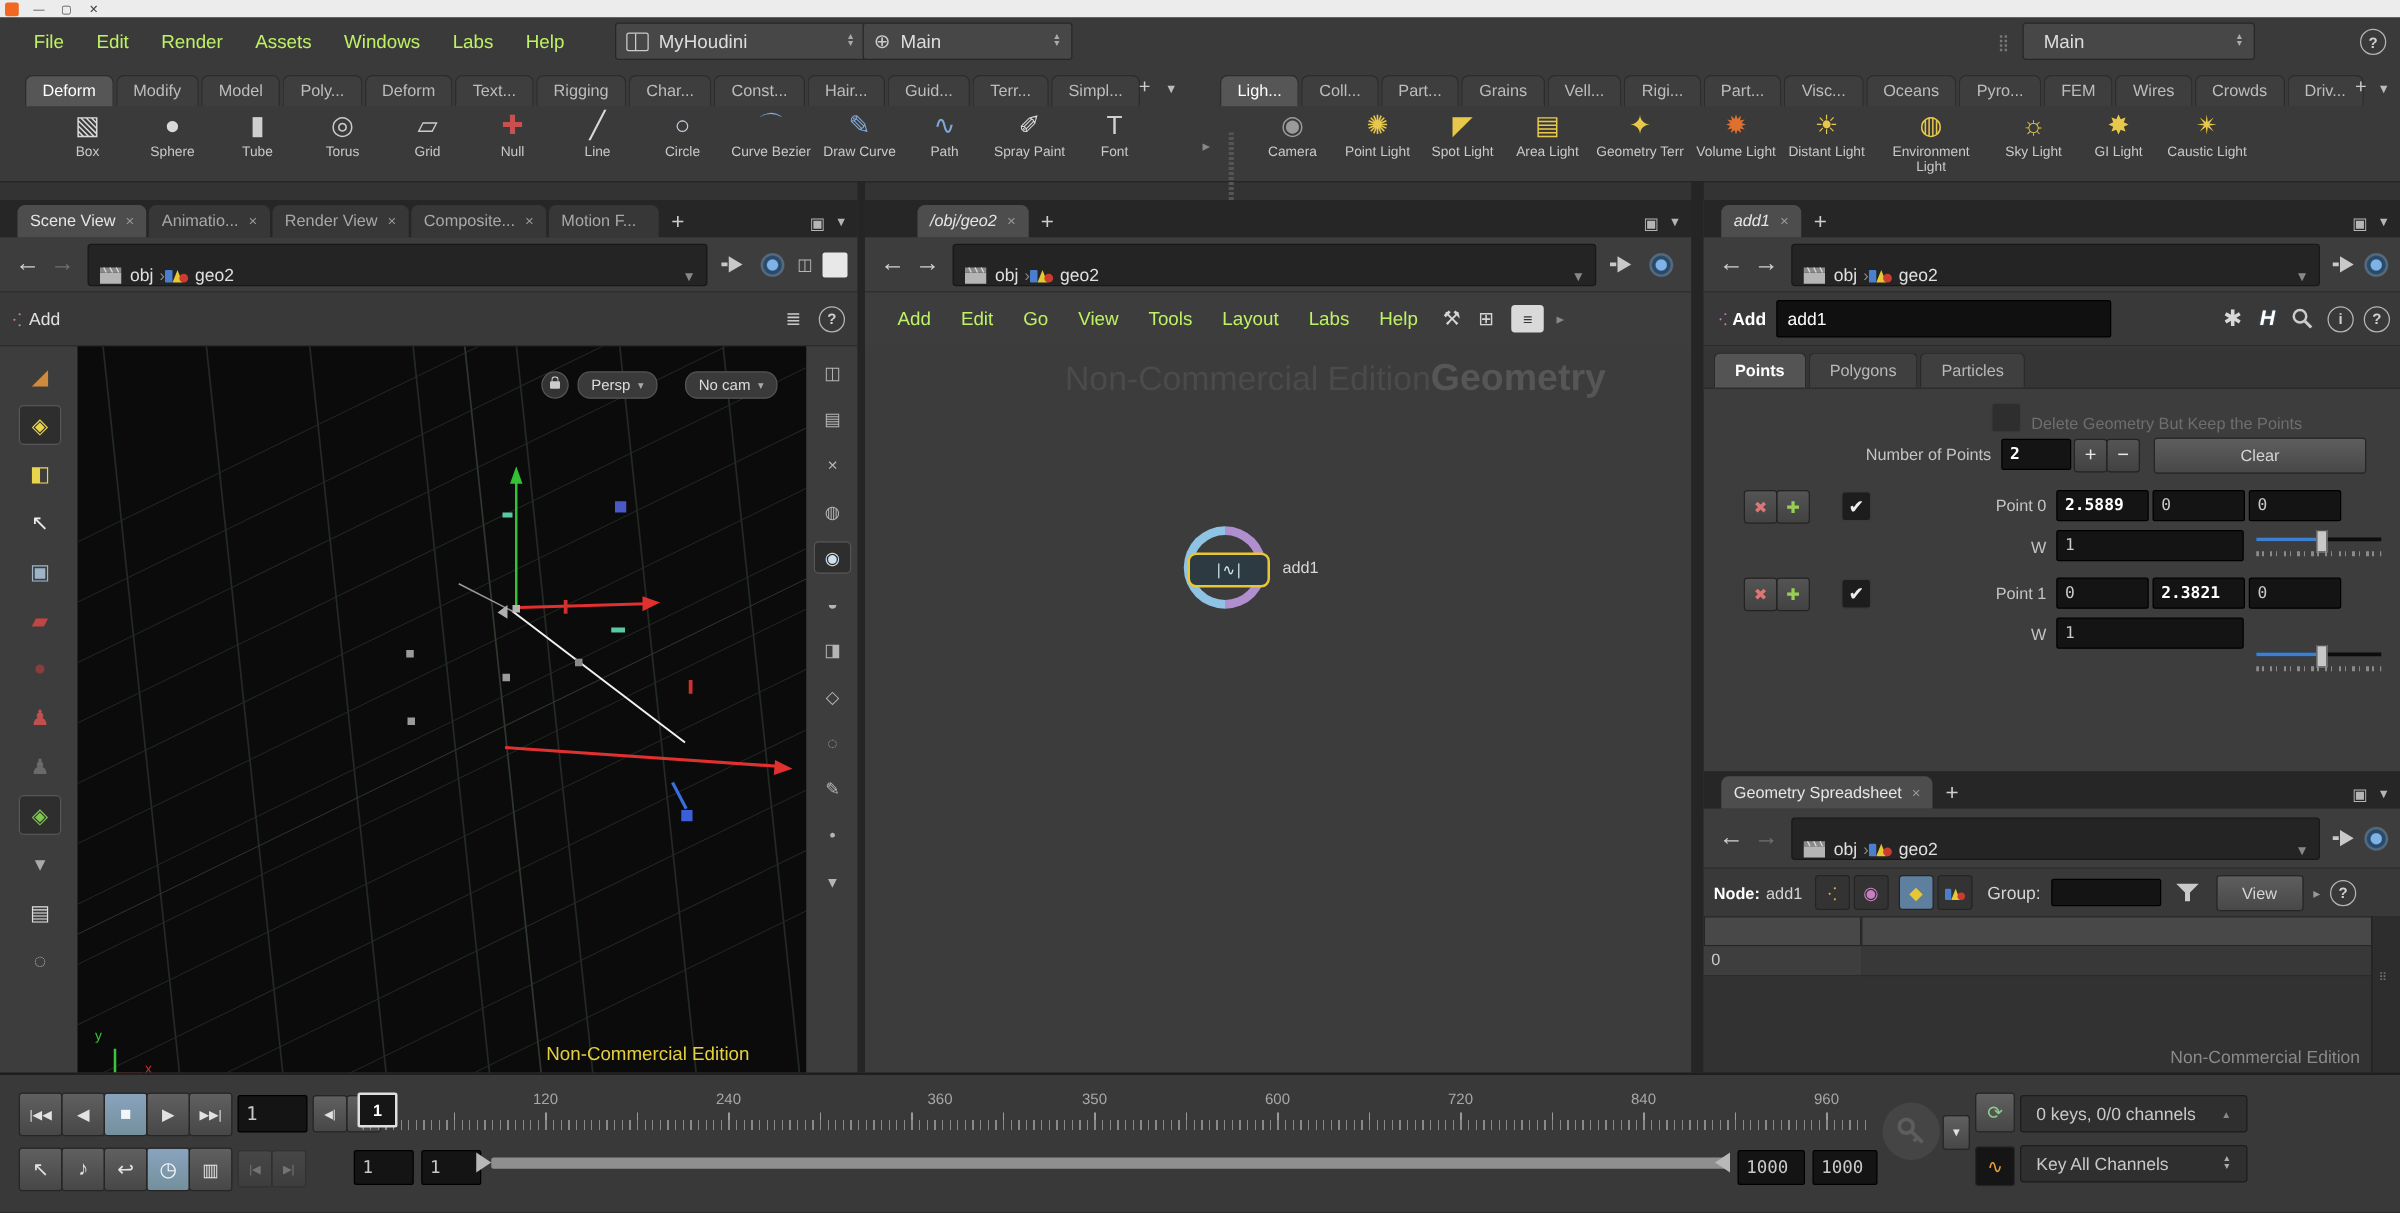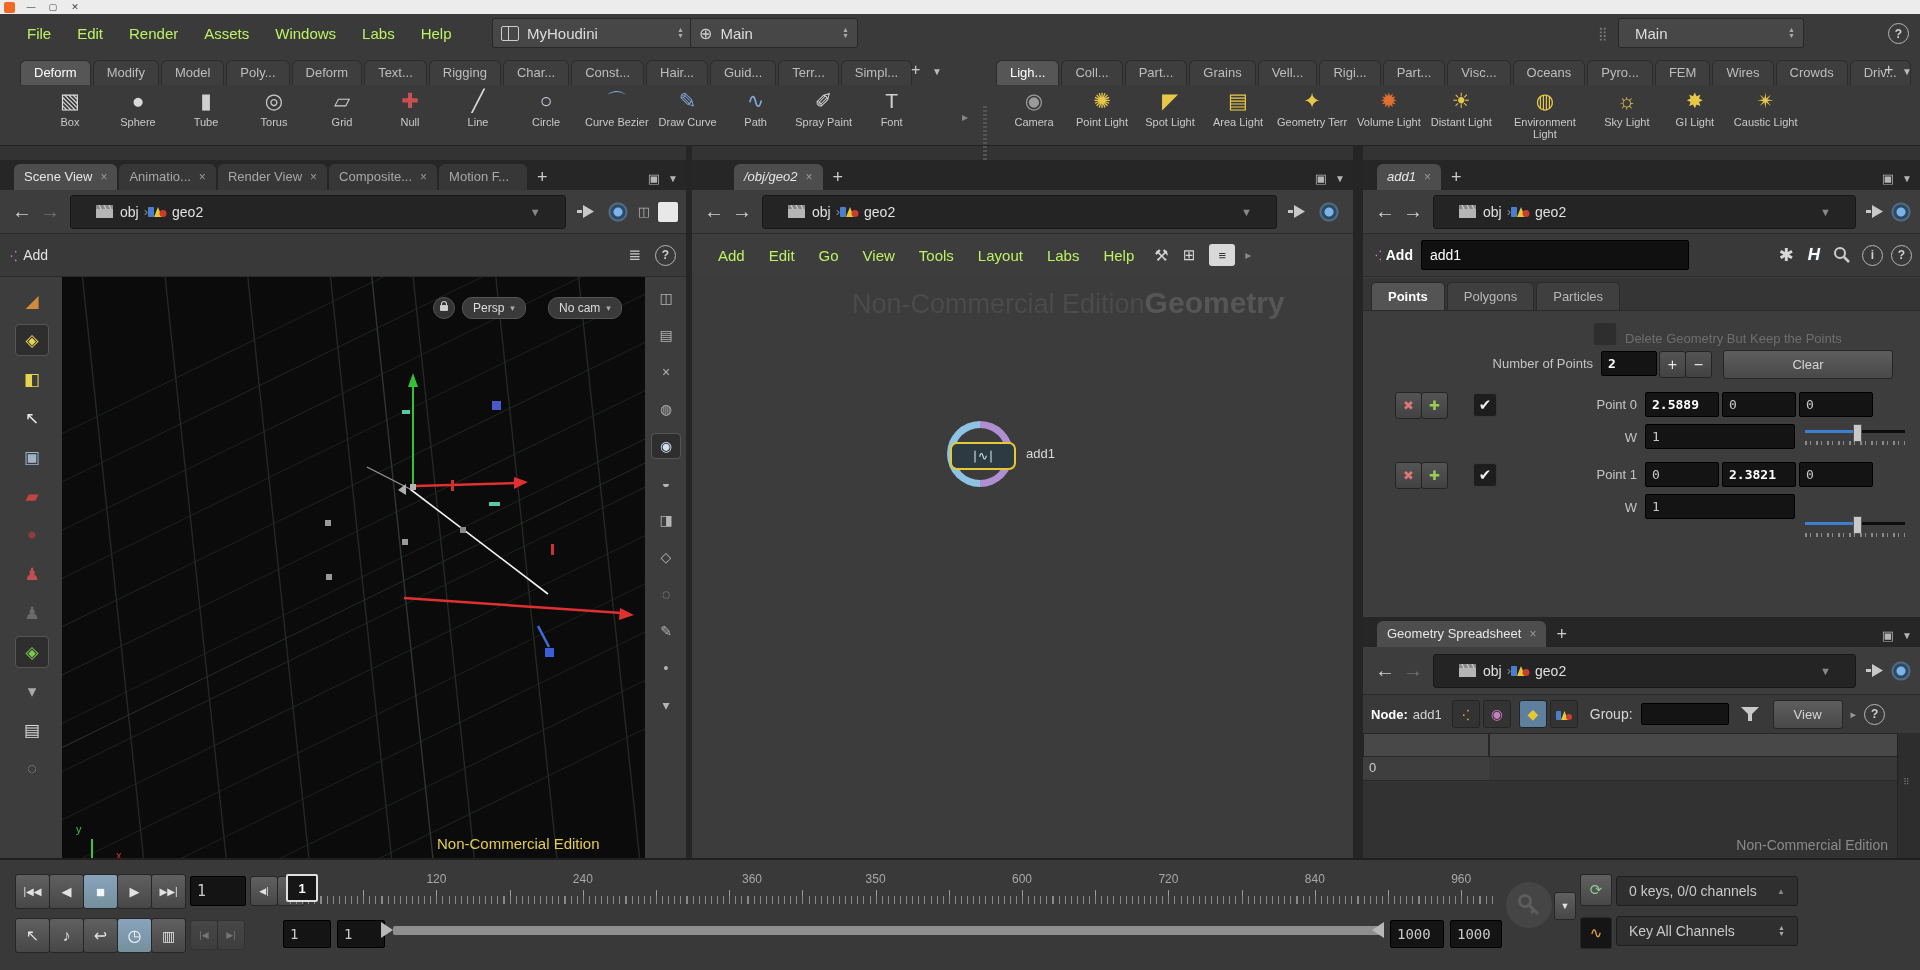"Ligh..." div.shelf-tabs { left: 996px -> 976px }
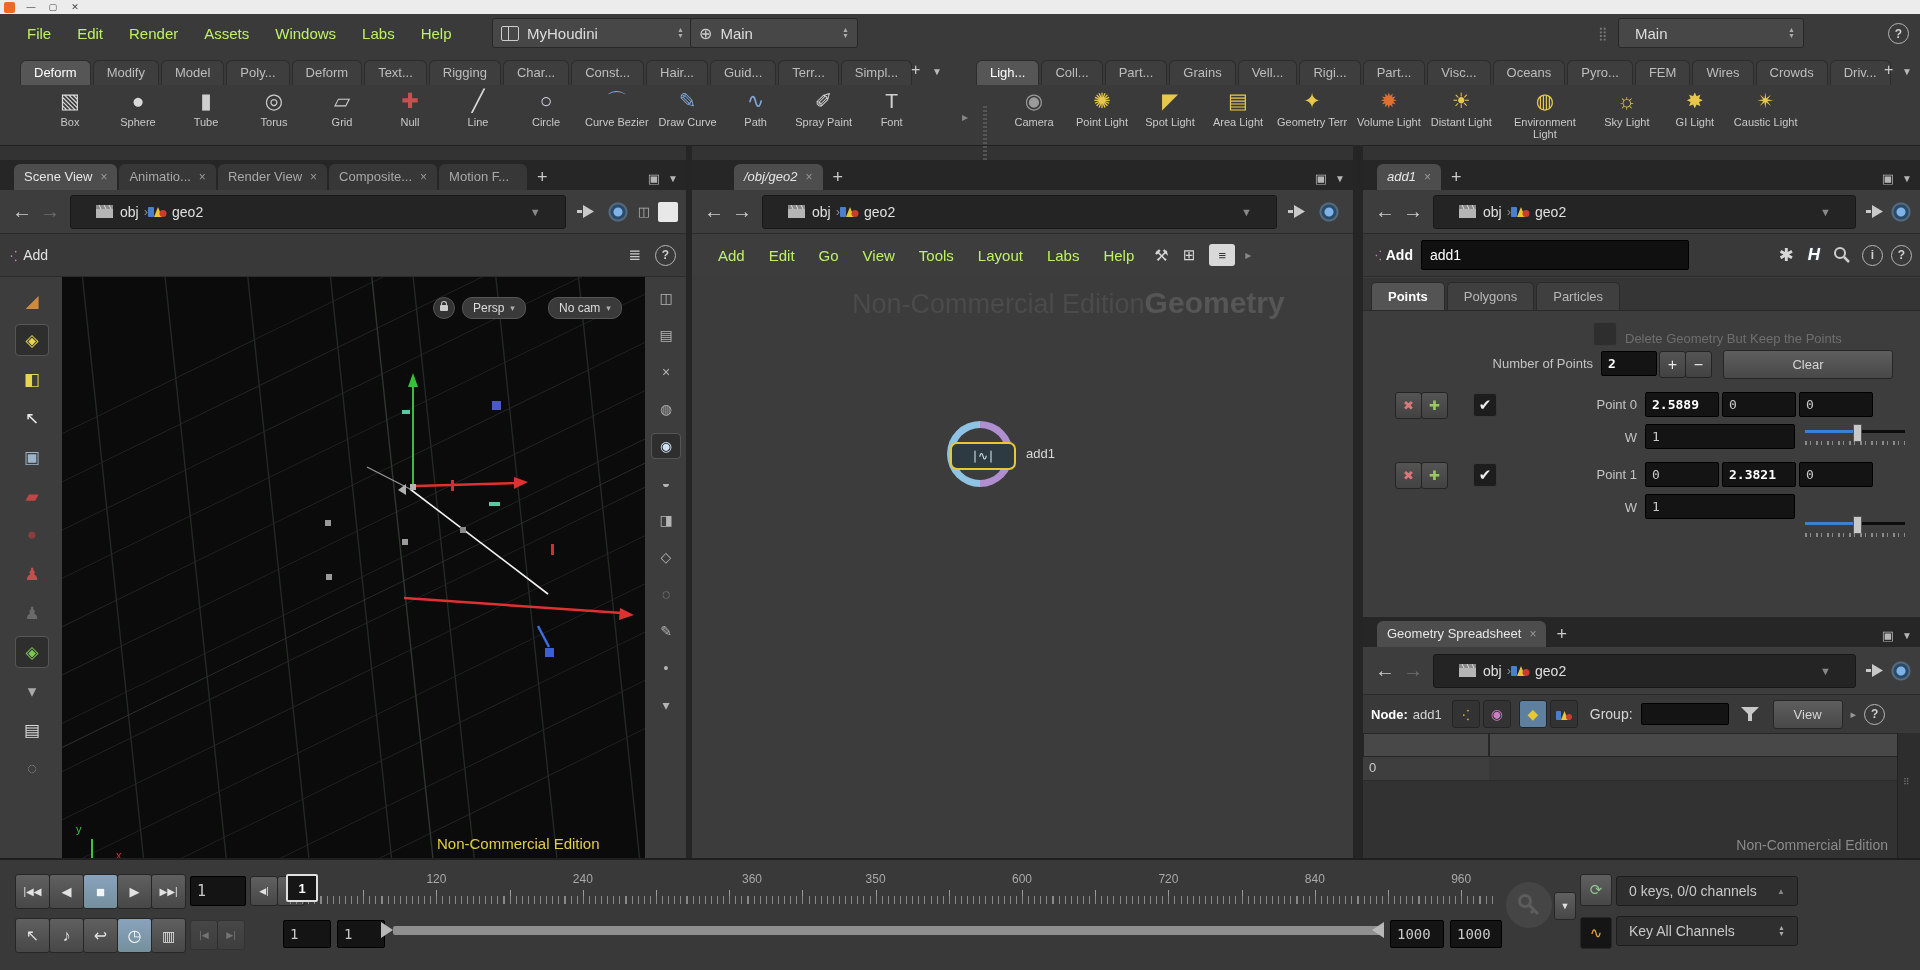"obj" .crumb { align-items: center -> flex-end; padding: 0 24px -> 0 8px }
